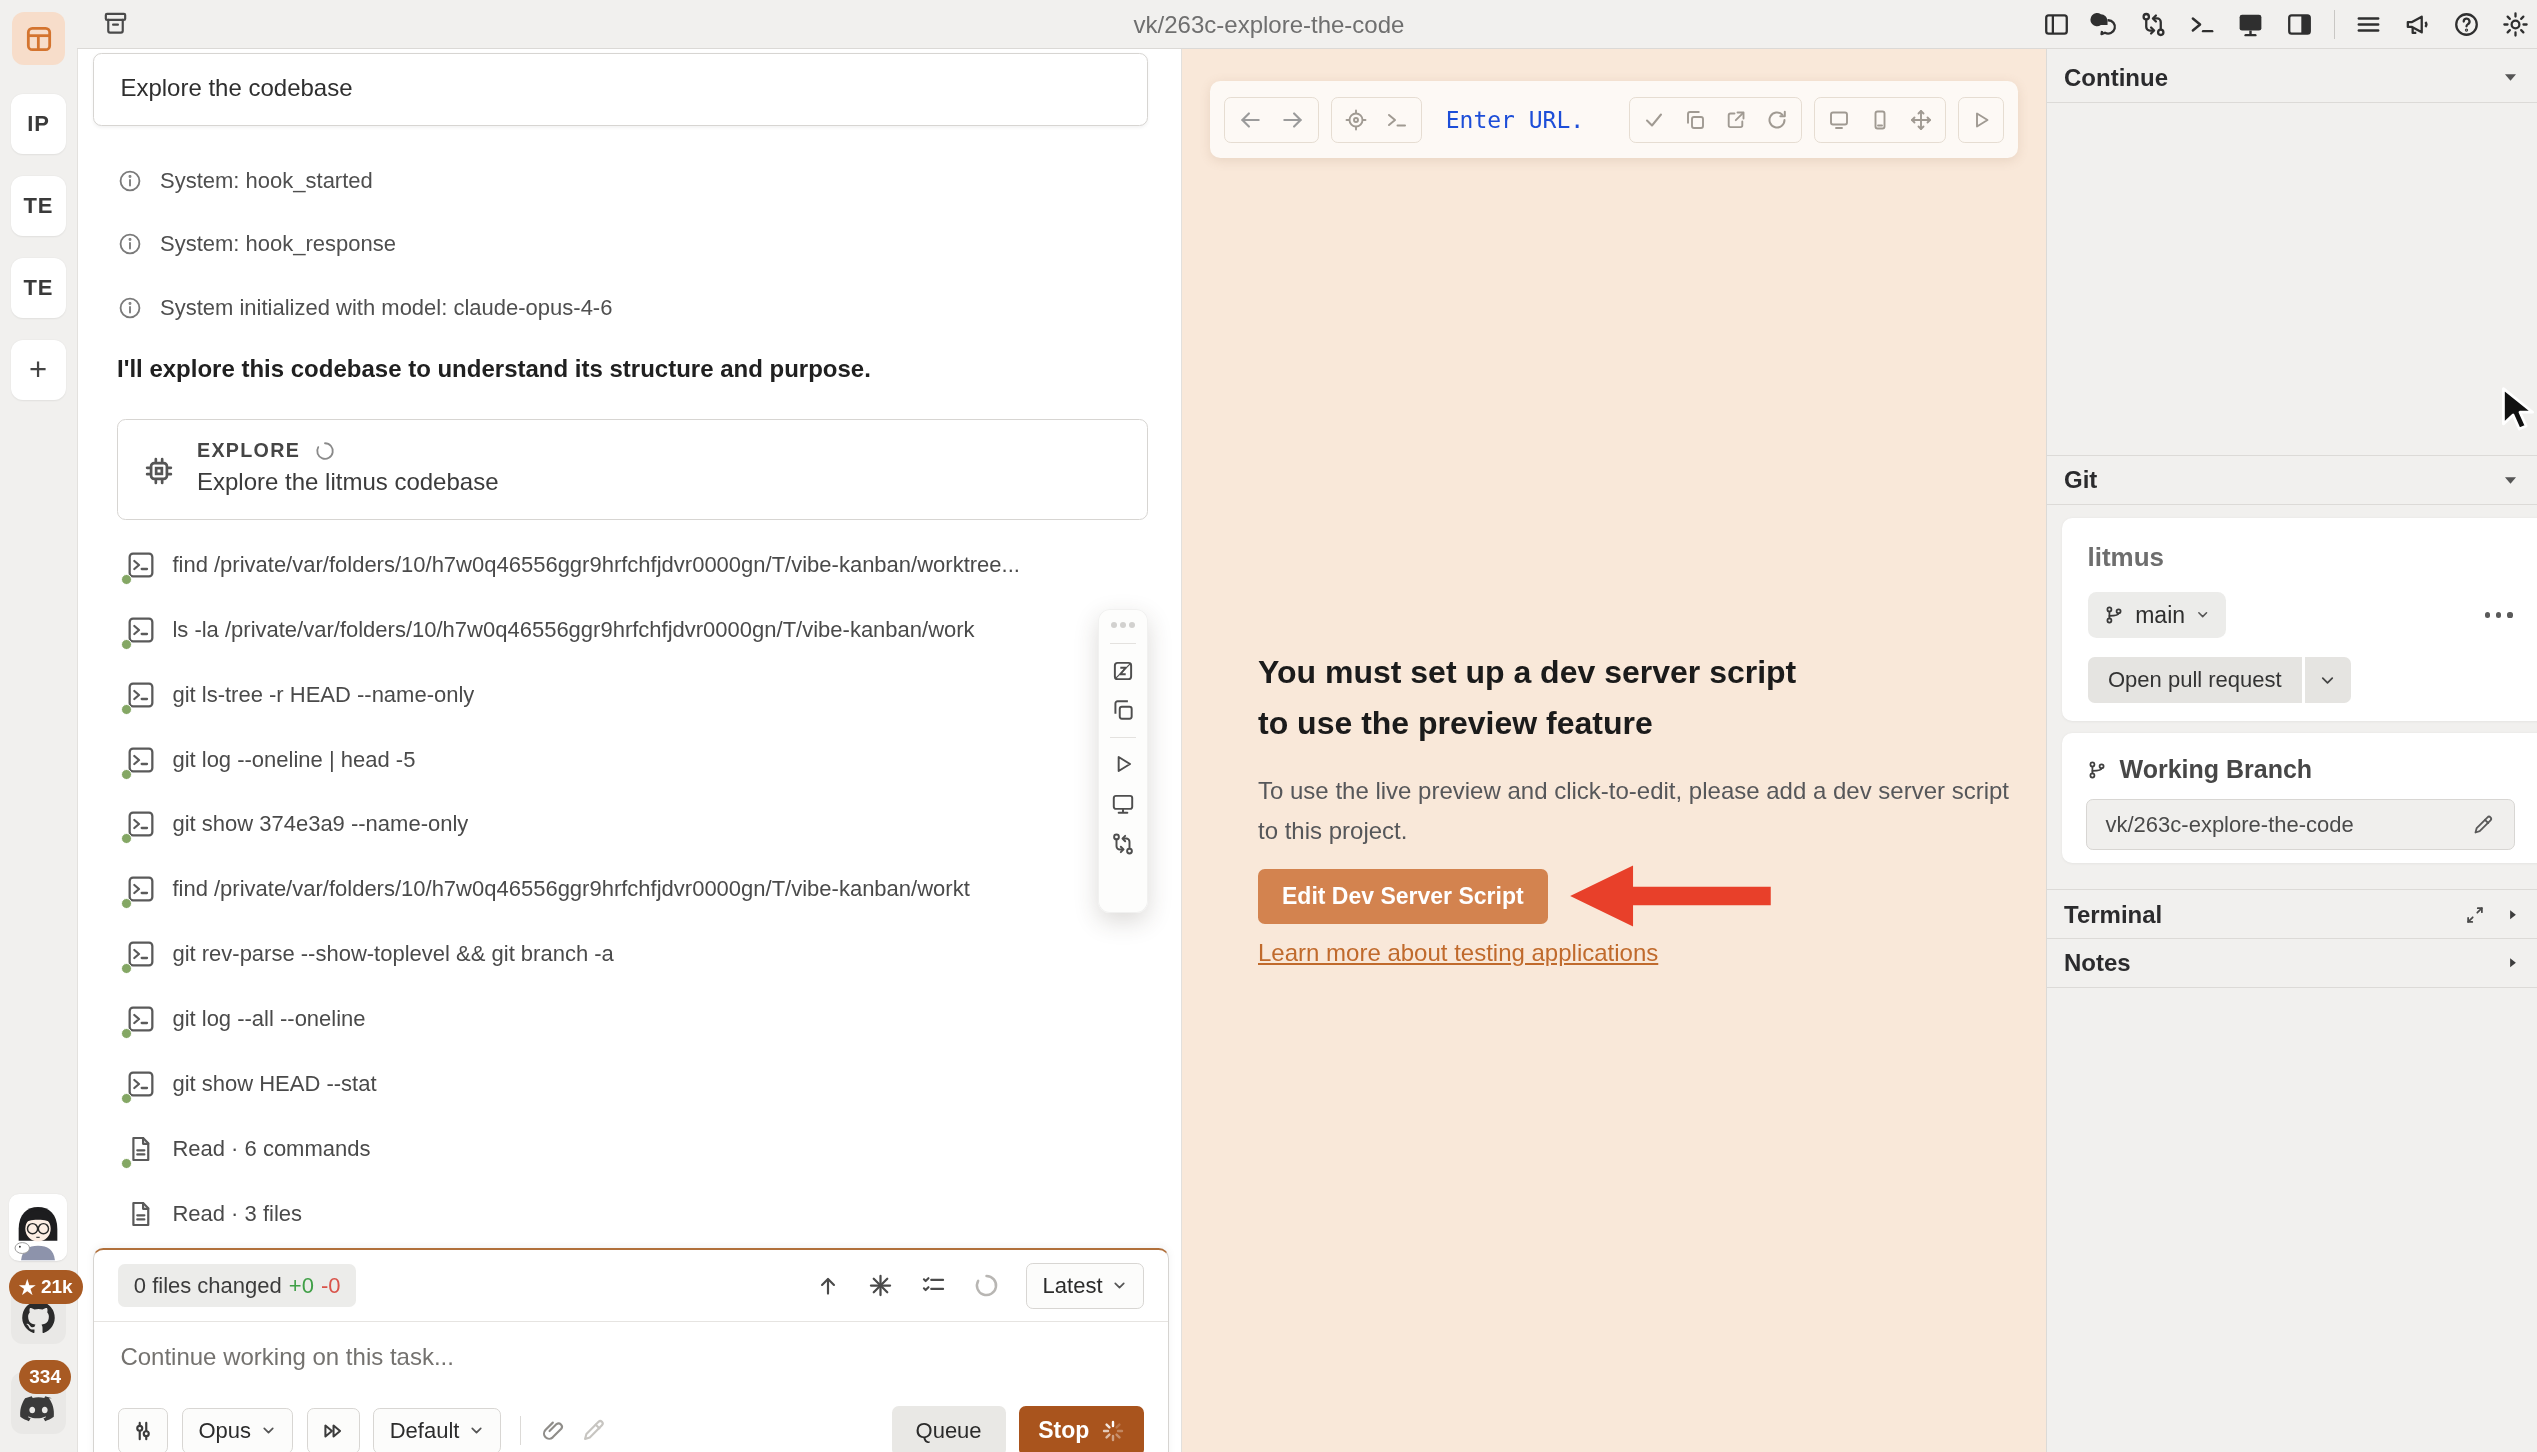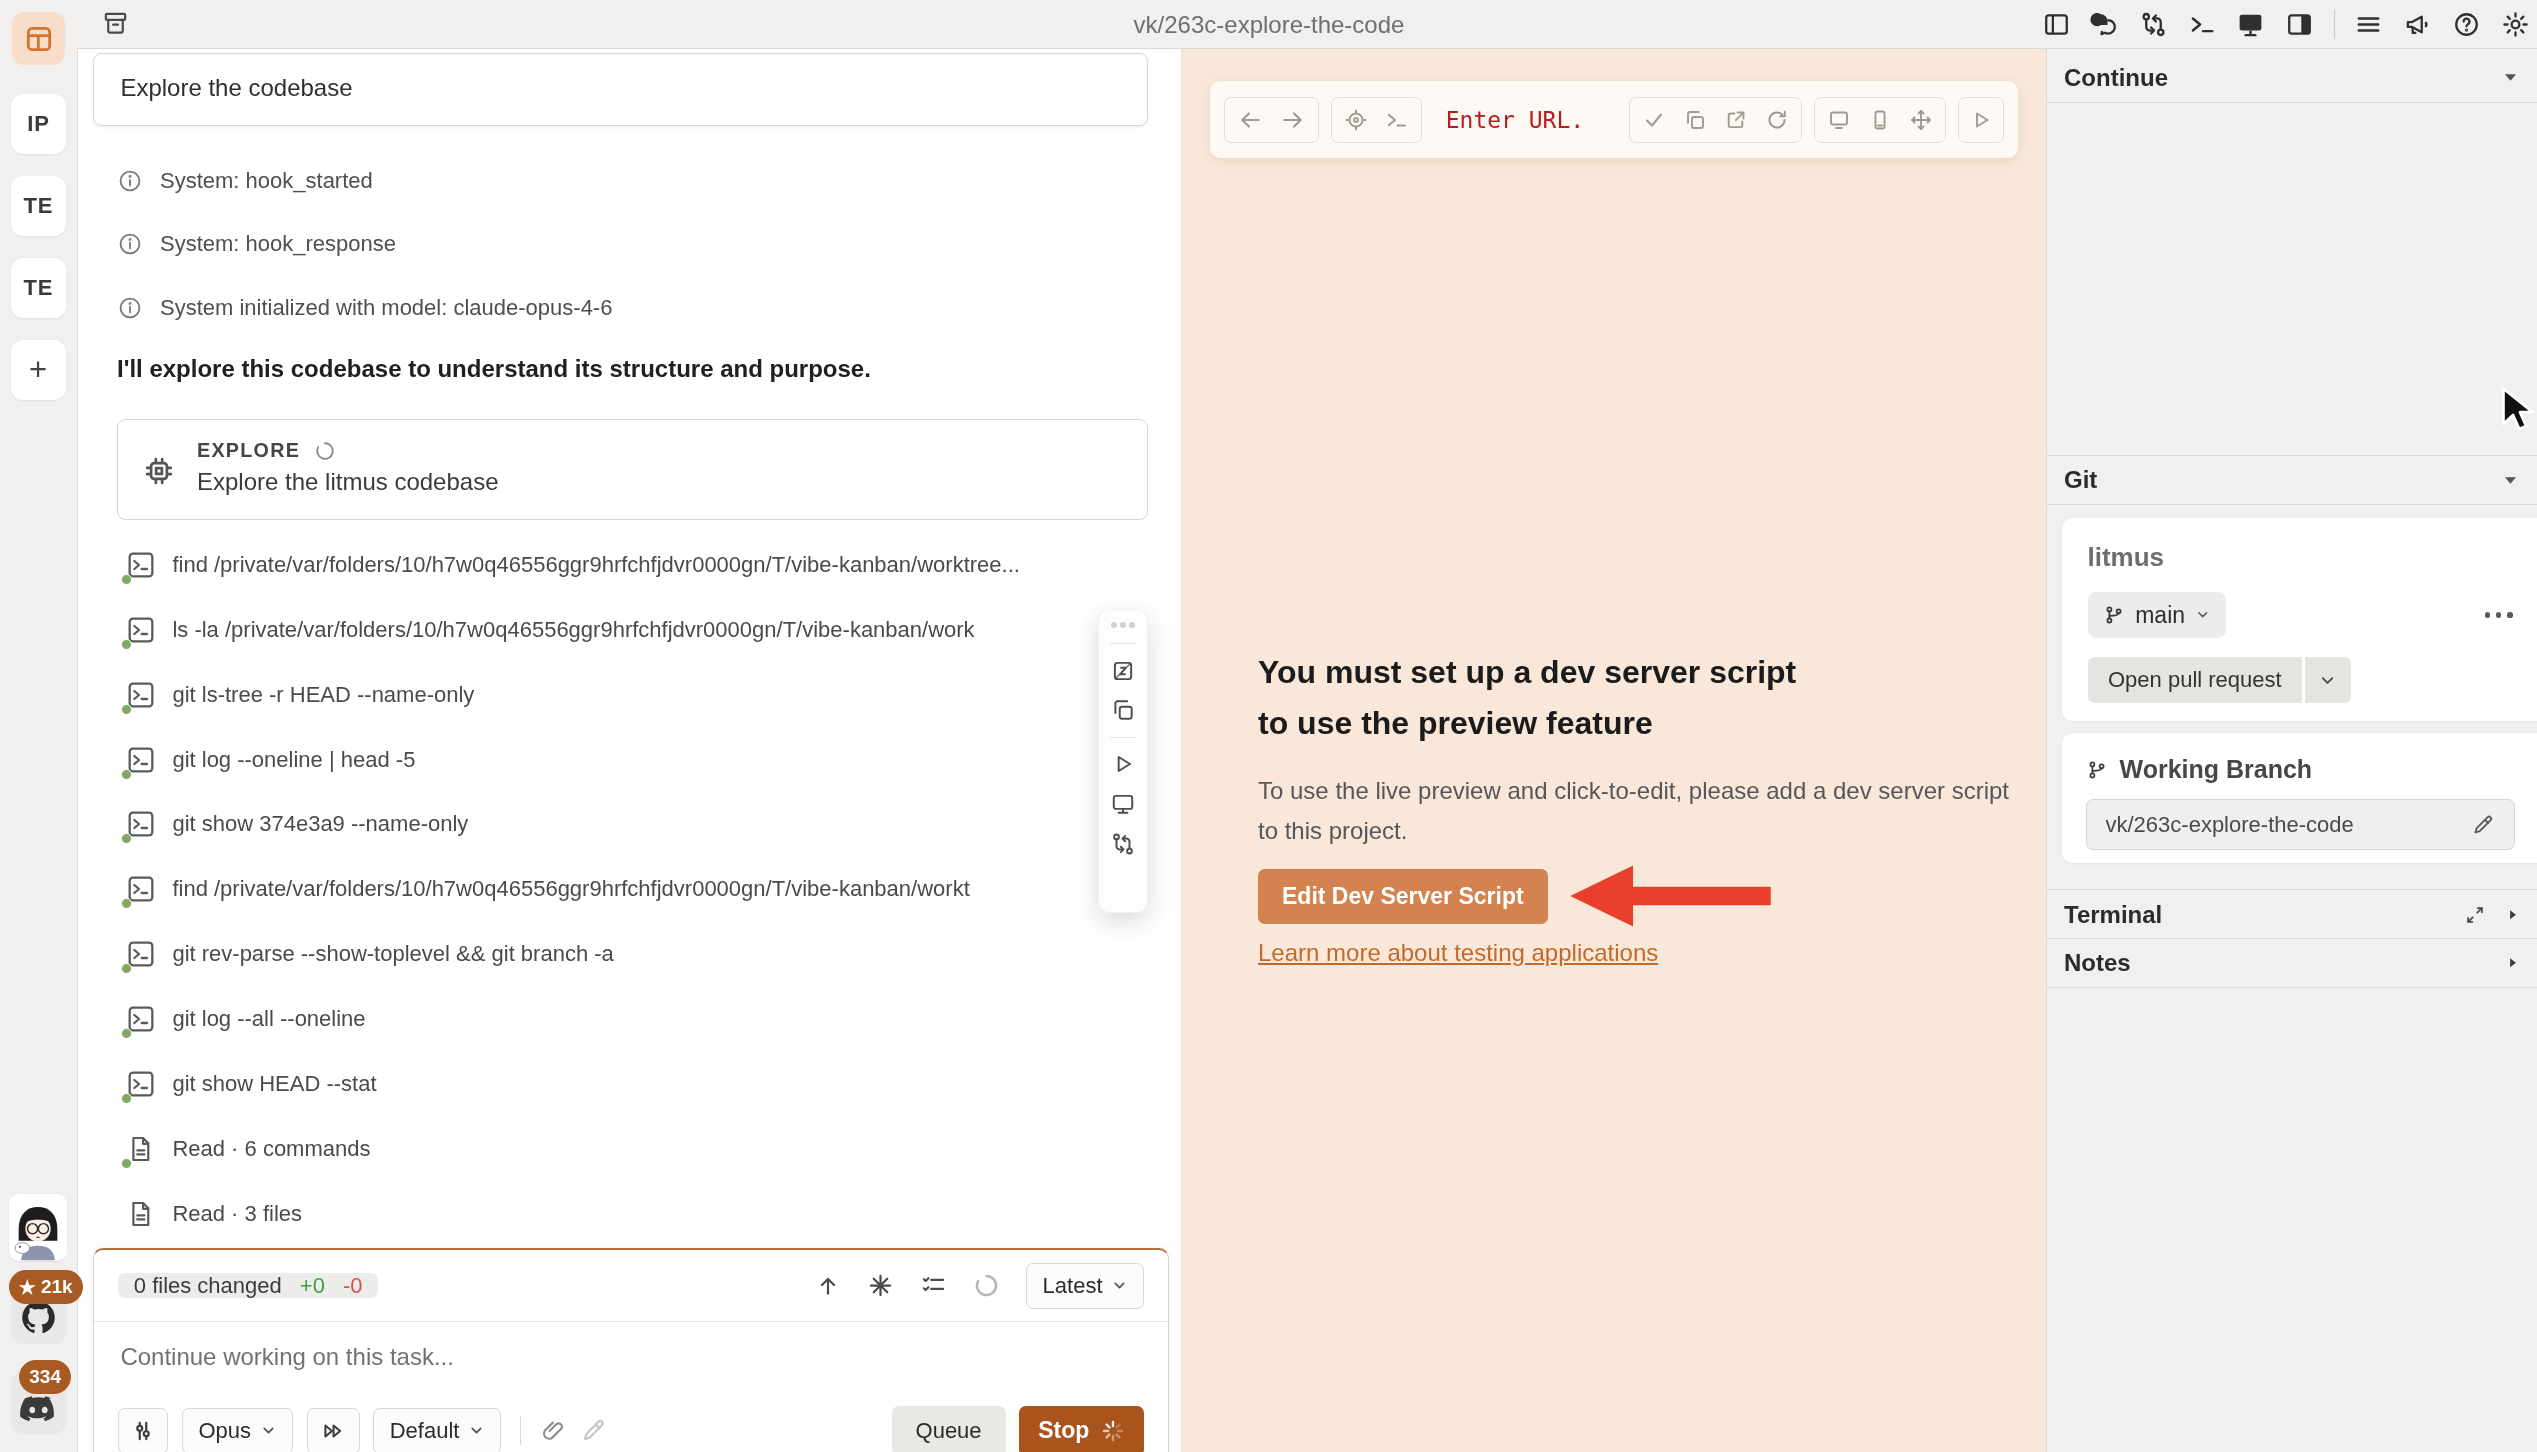"Enter URL." .url { color: #b91c1c -> #1d4ed8 }
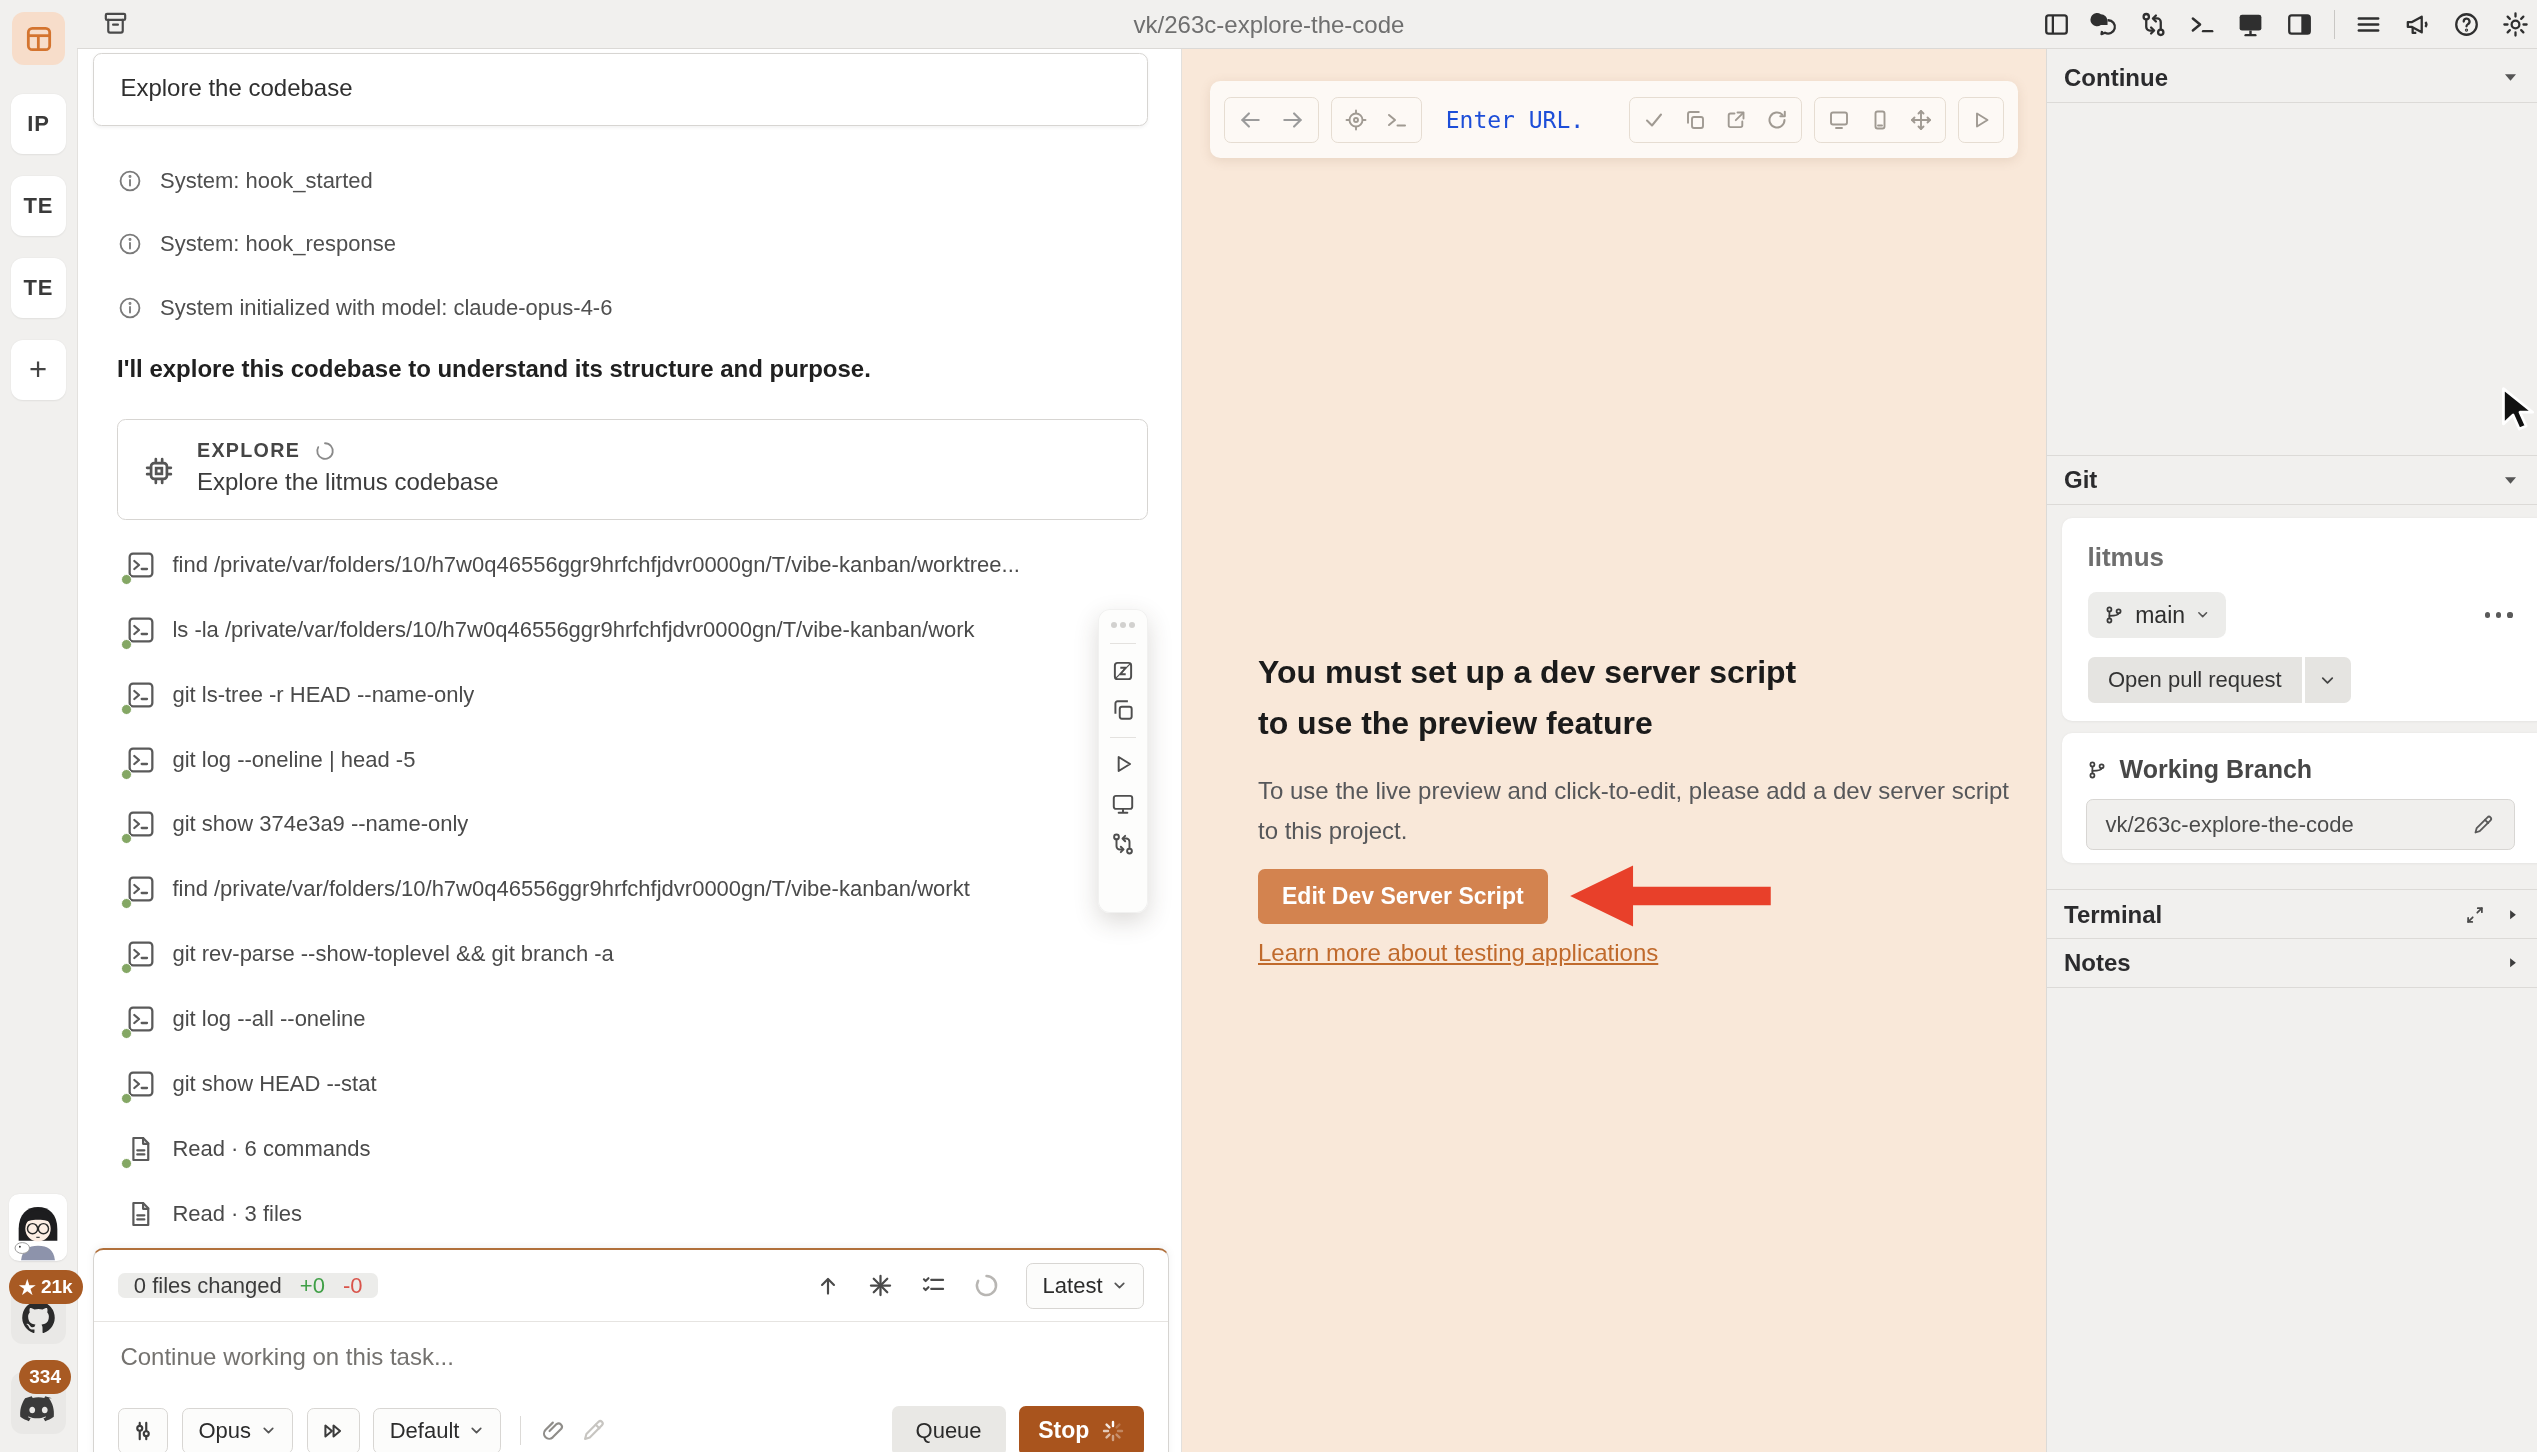"0 files changed" .chip { gap: 18px -> 7px; height: 25px -> 43px }
